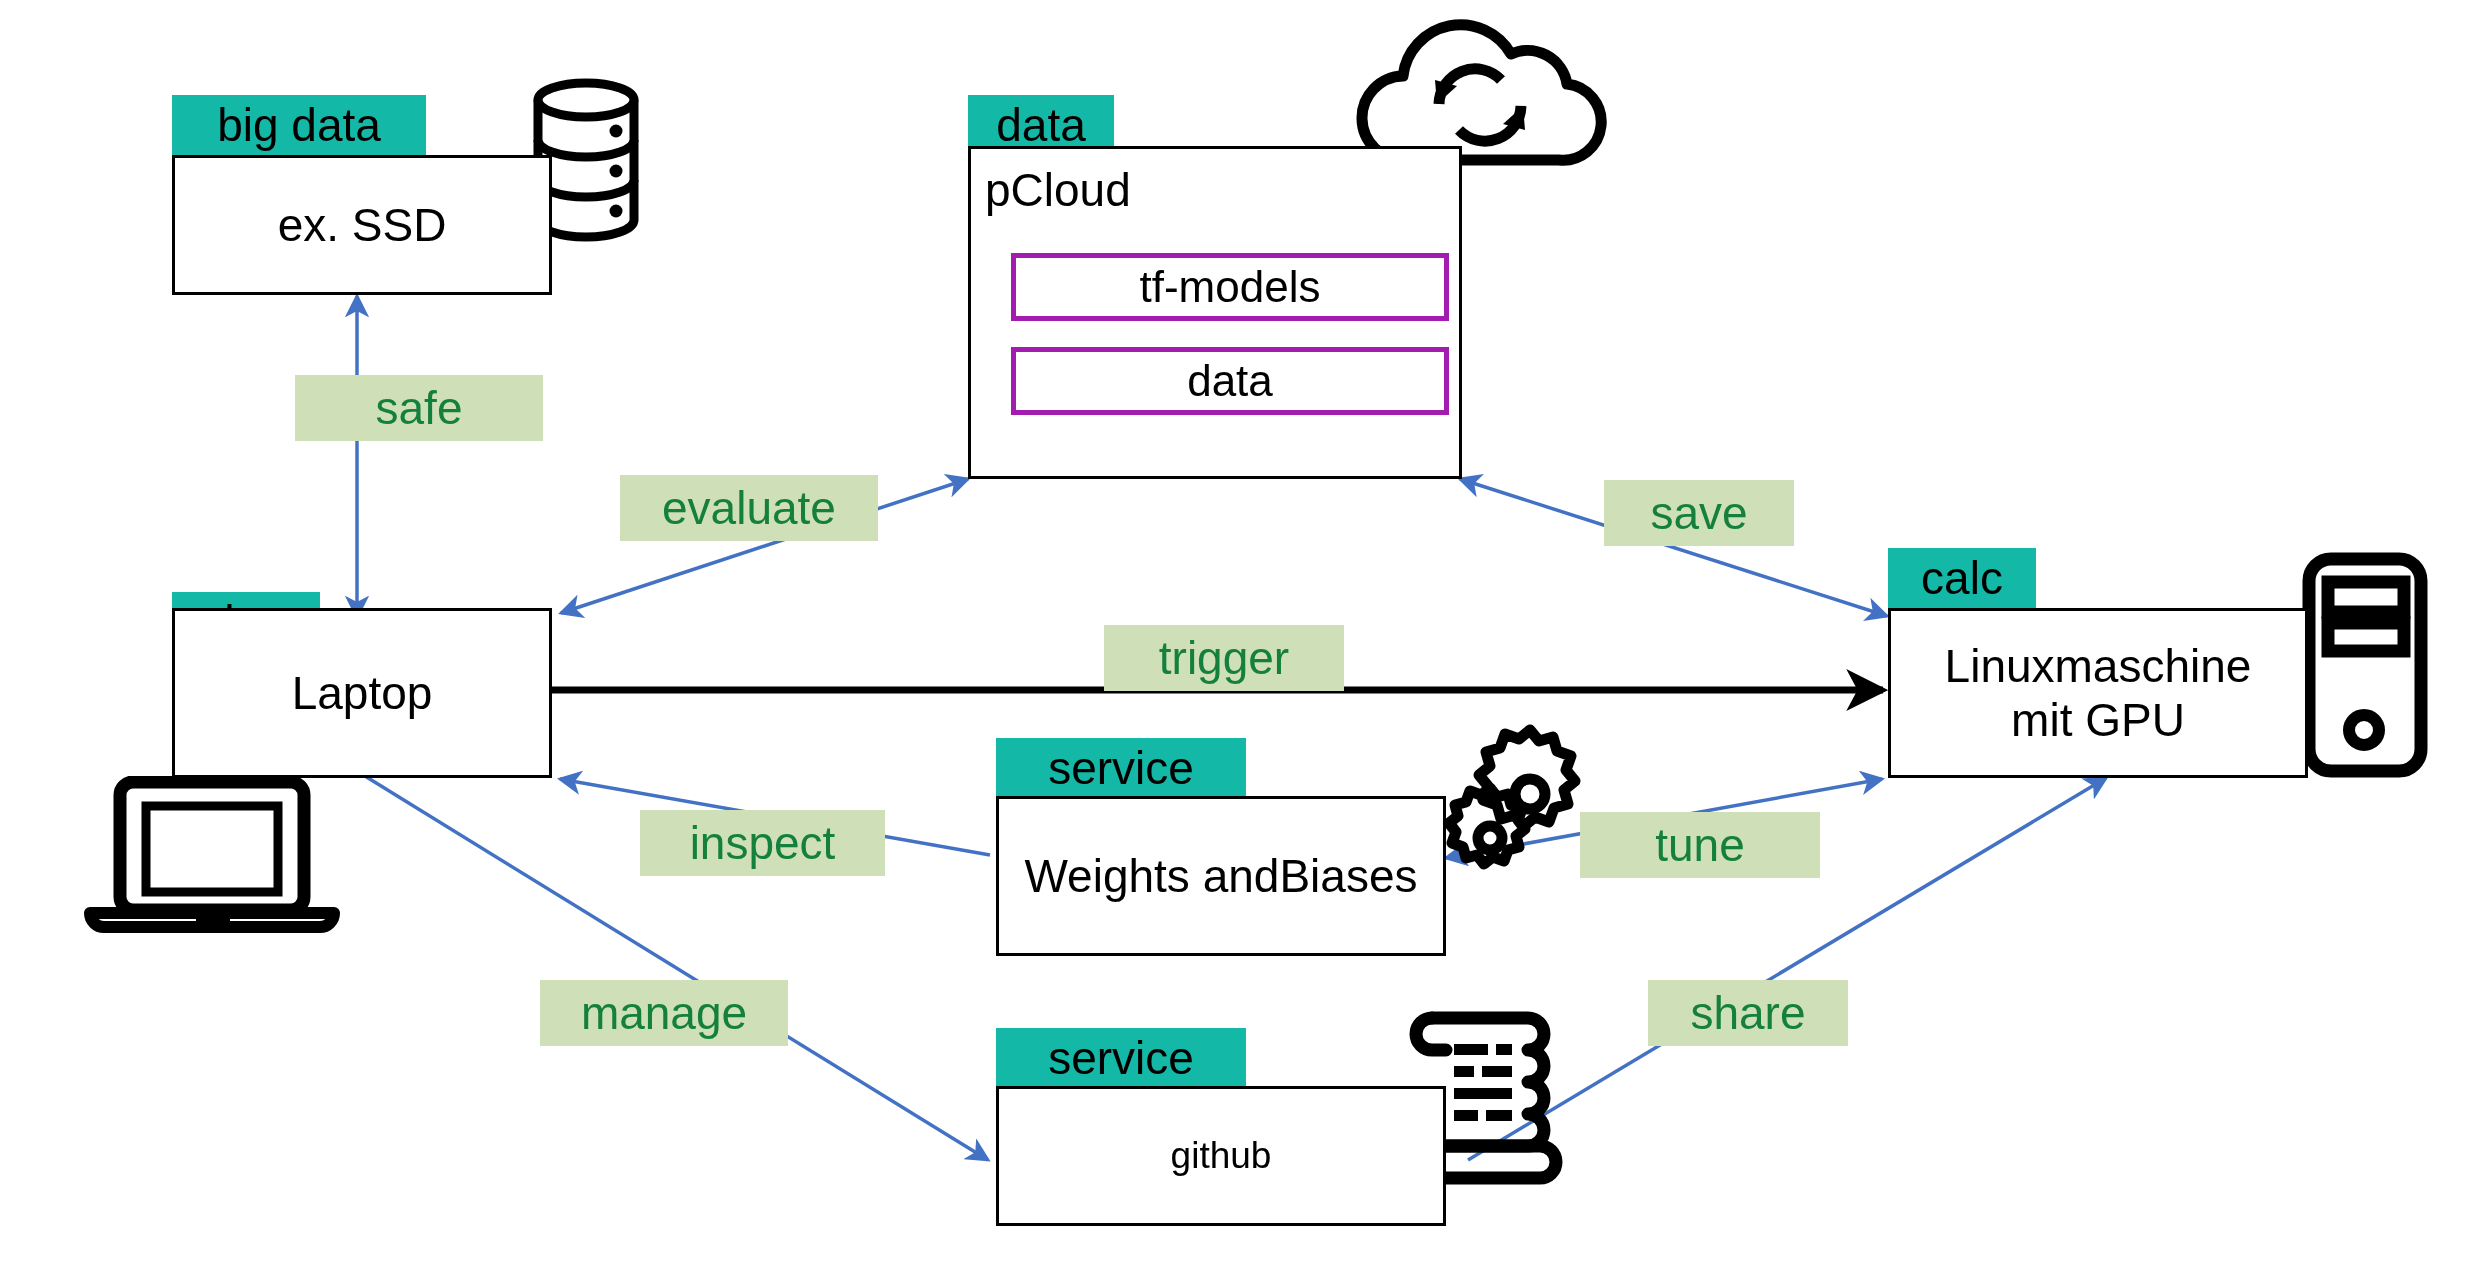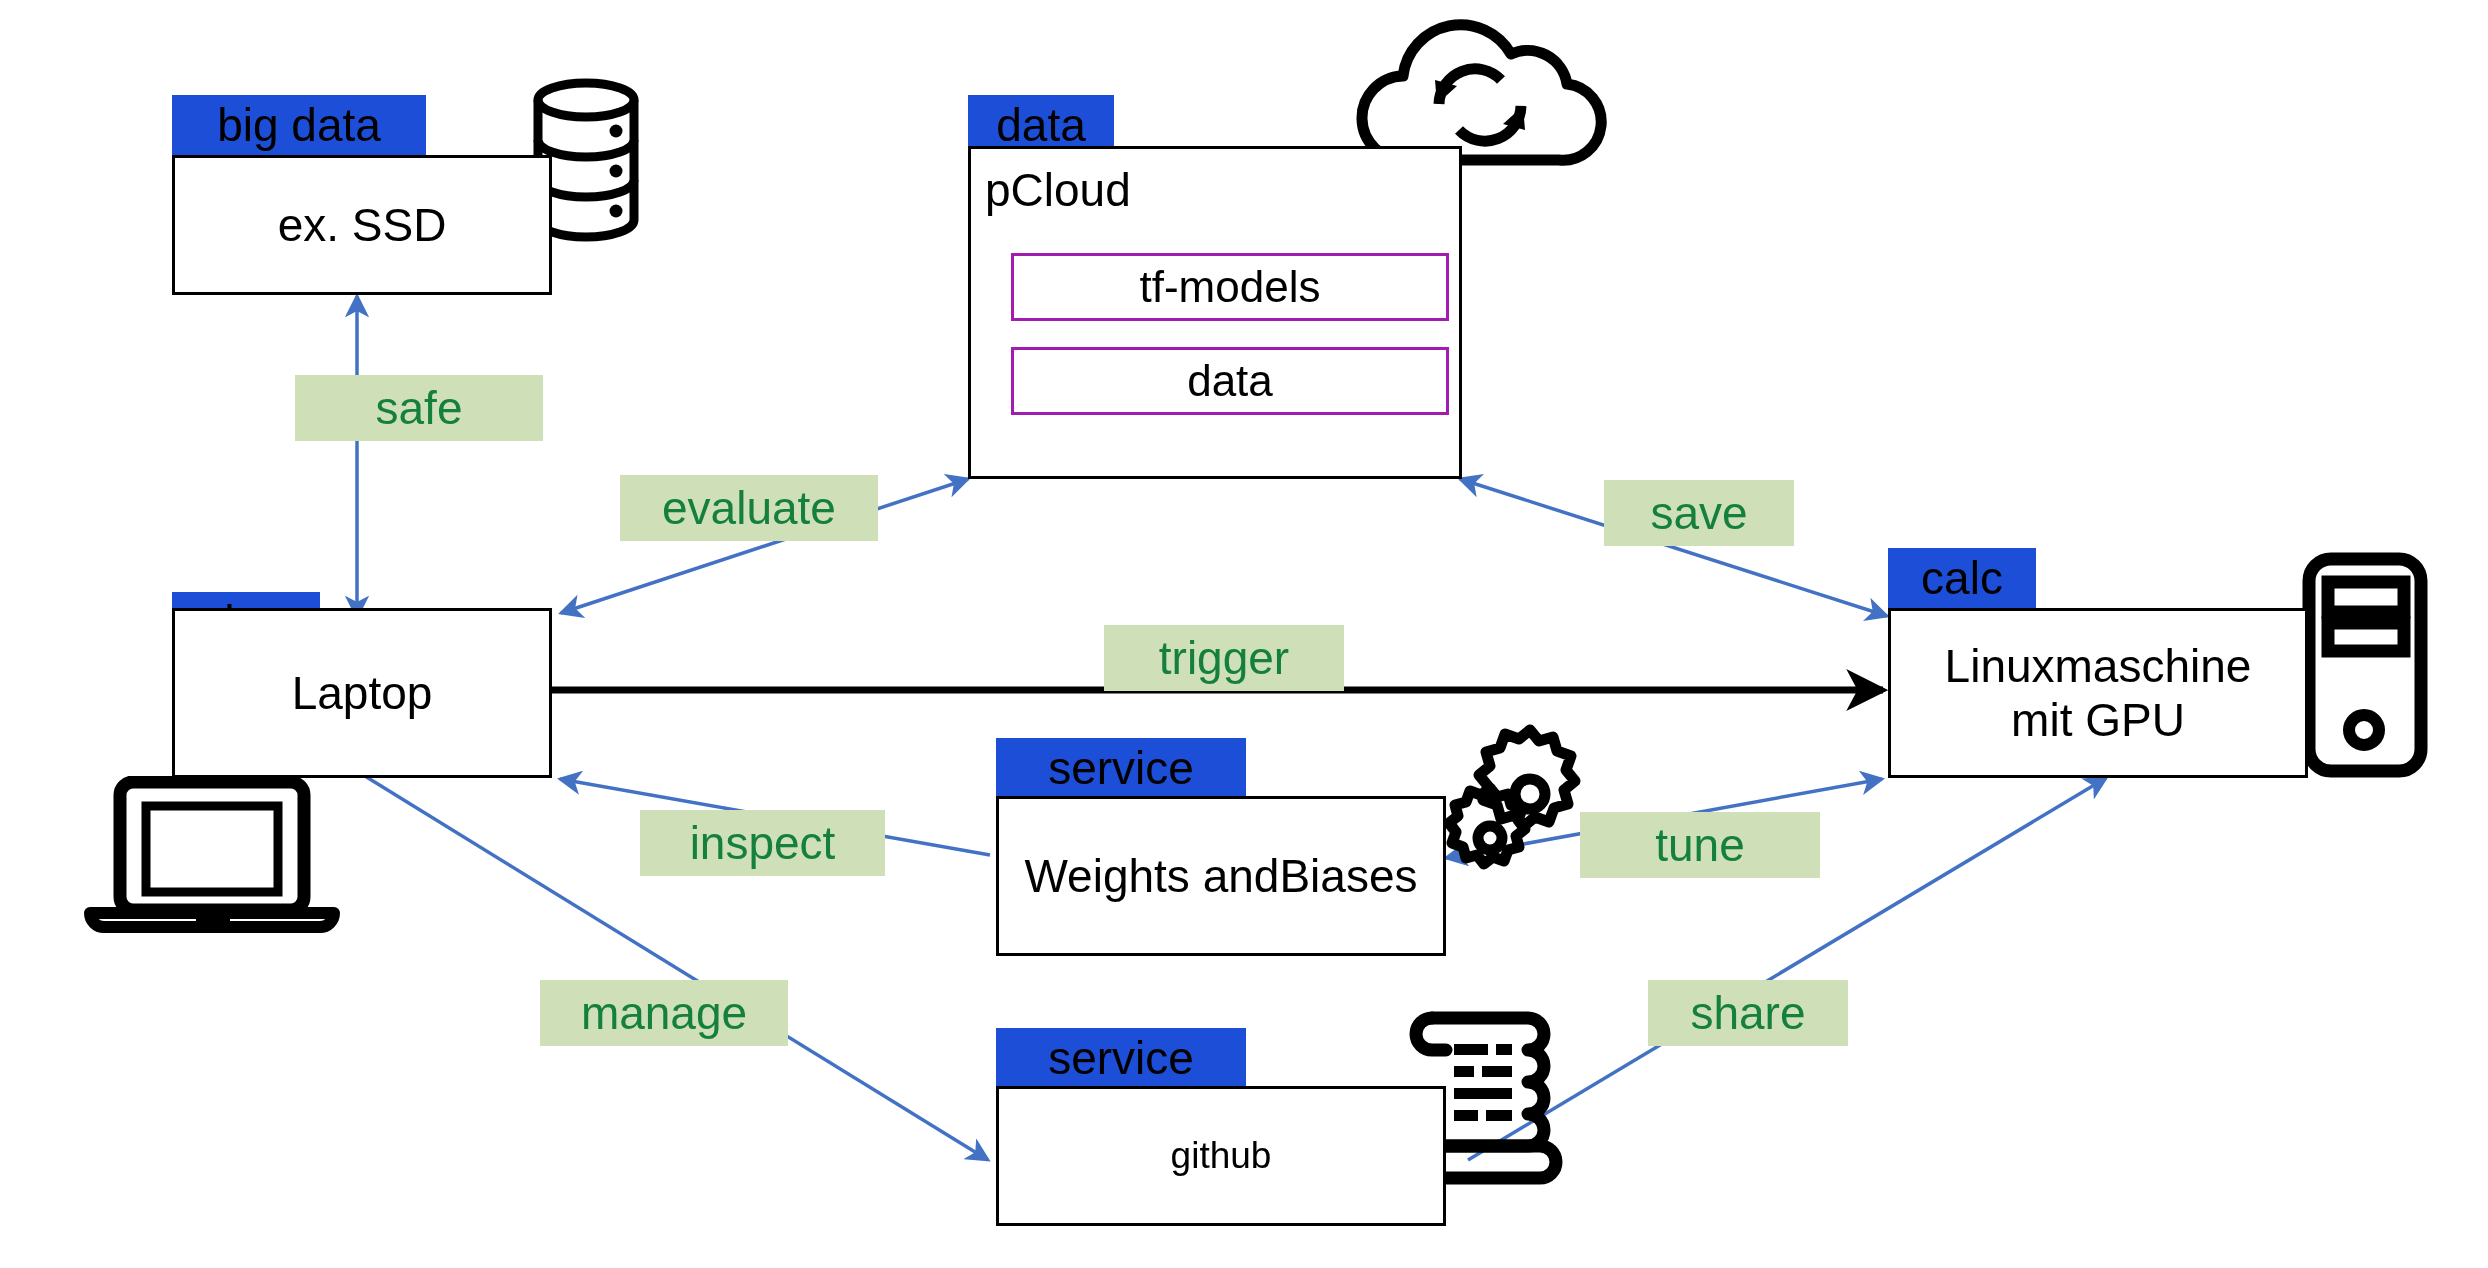"big data" .chip-yellow { background: #1d4ed8 -> #14b8a6 }
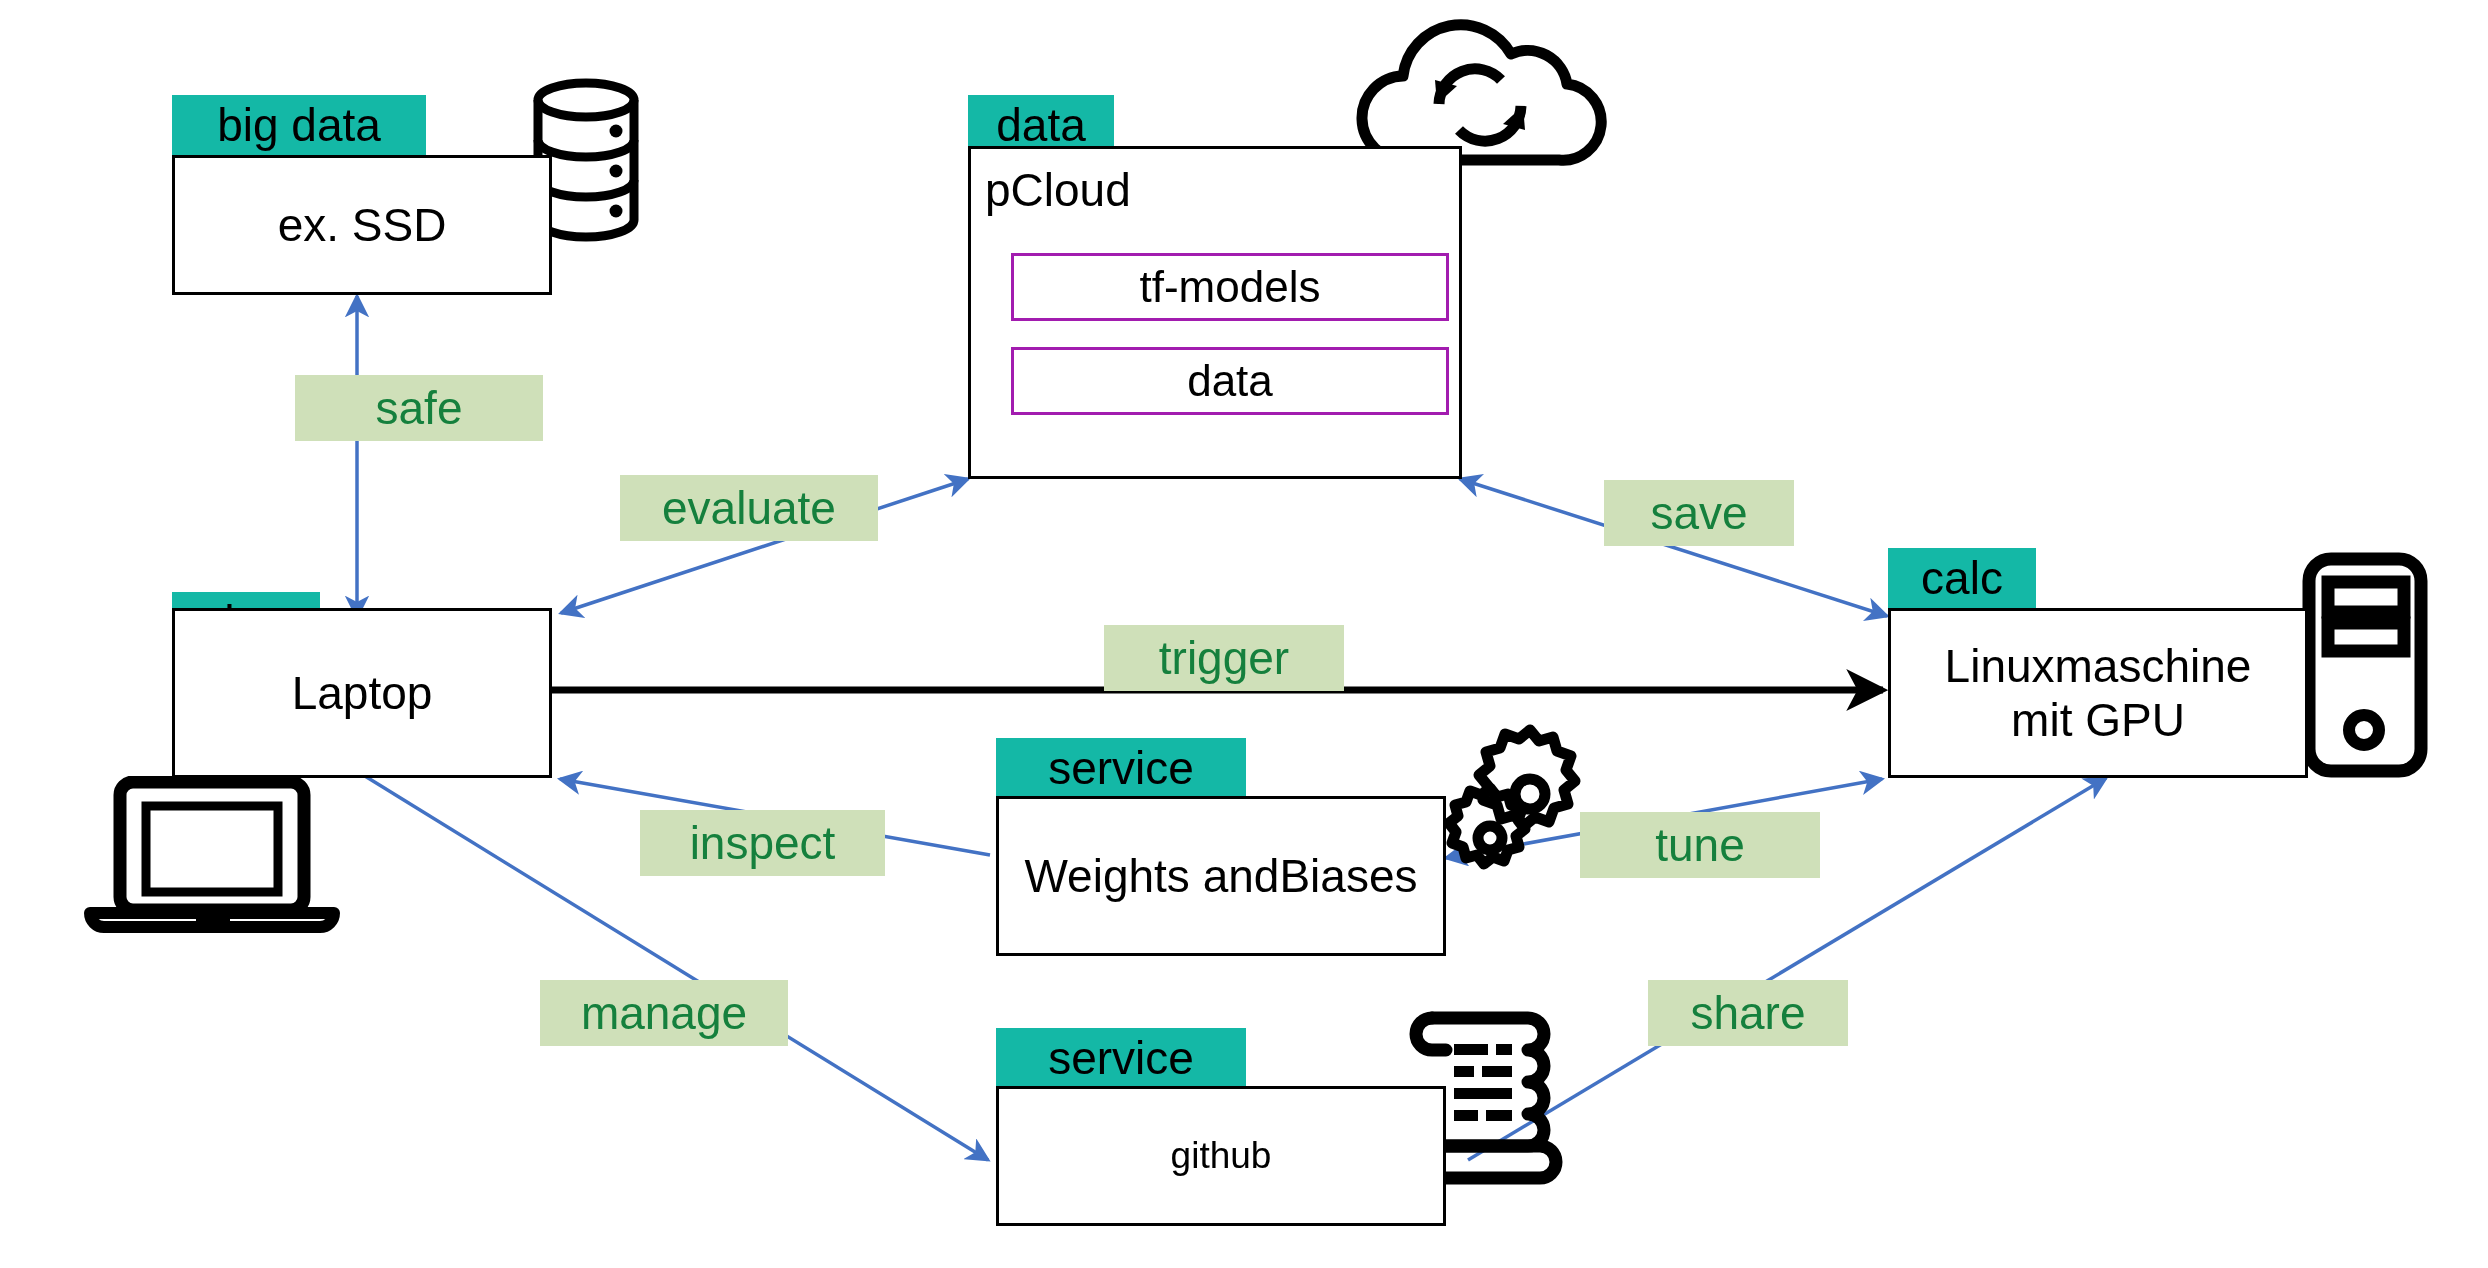"tf-models" .node-inner { border: 3px solid #a21caf -> 5px solid #a21caf }
